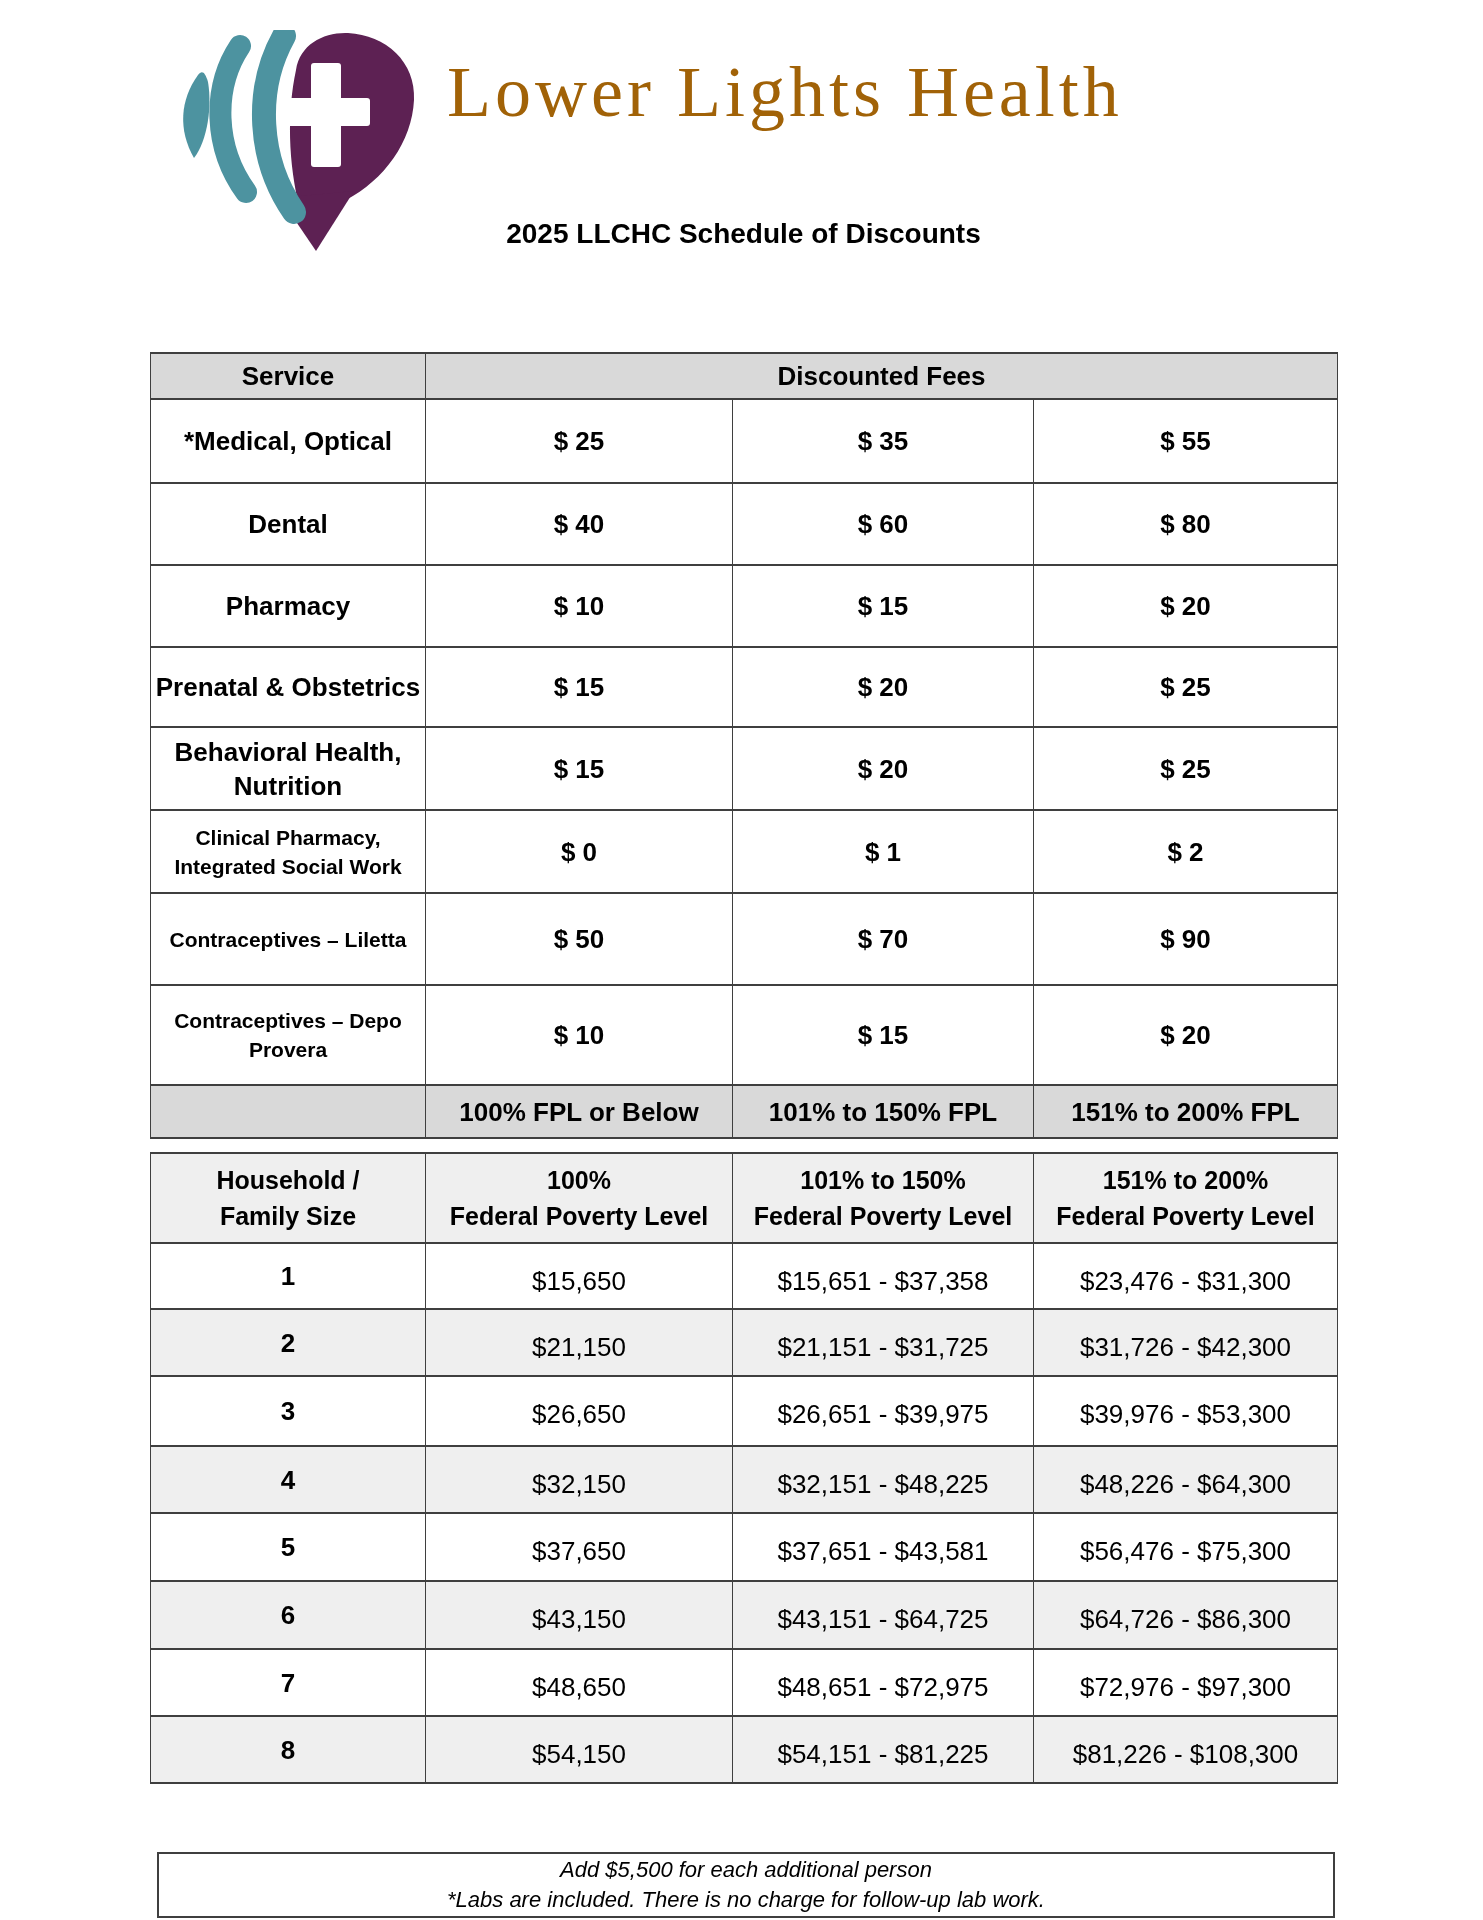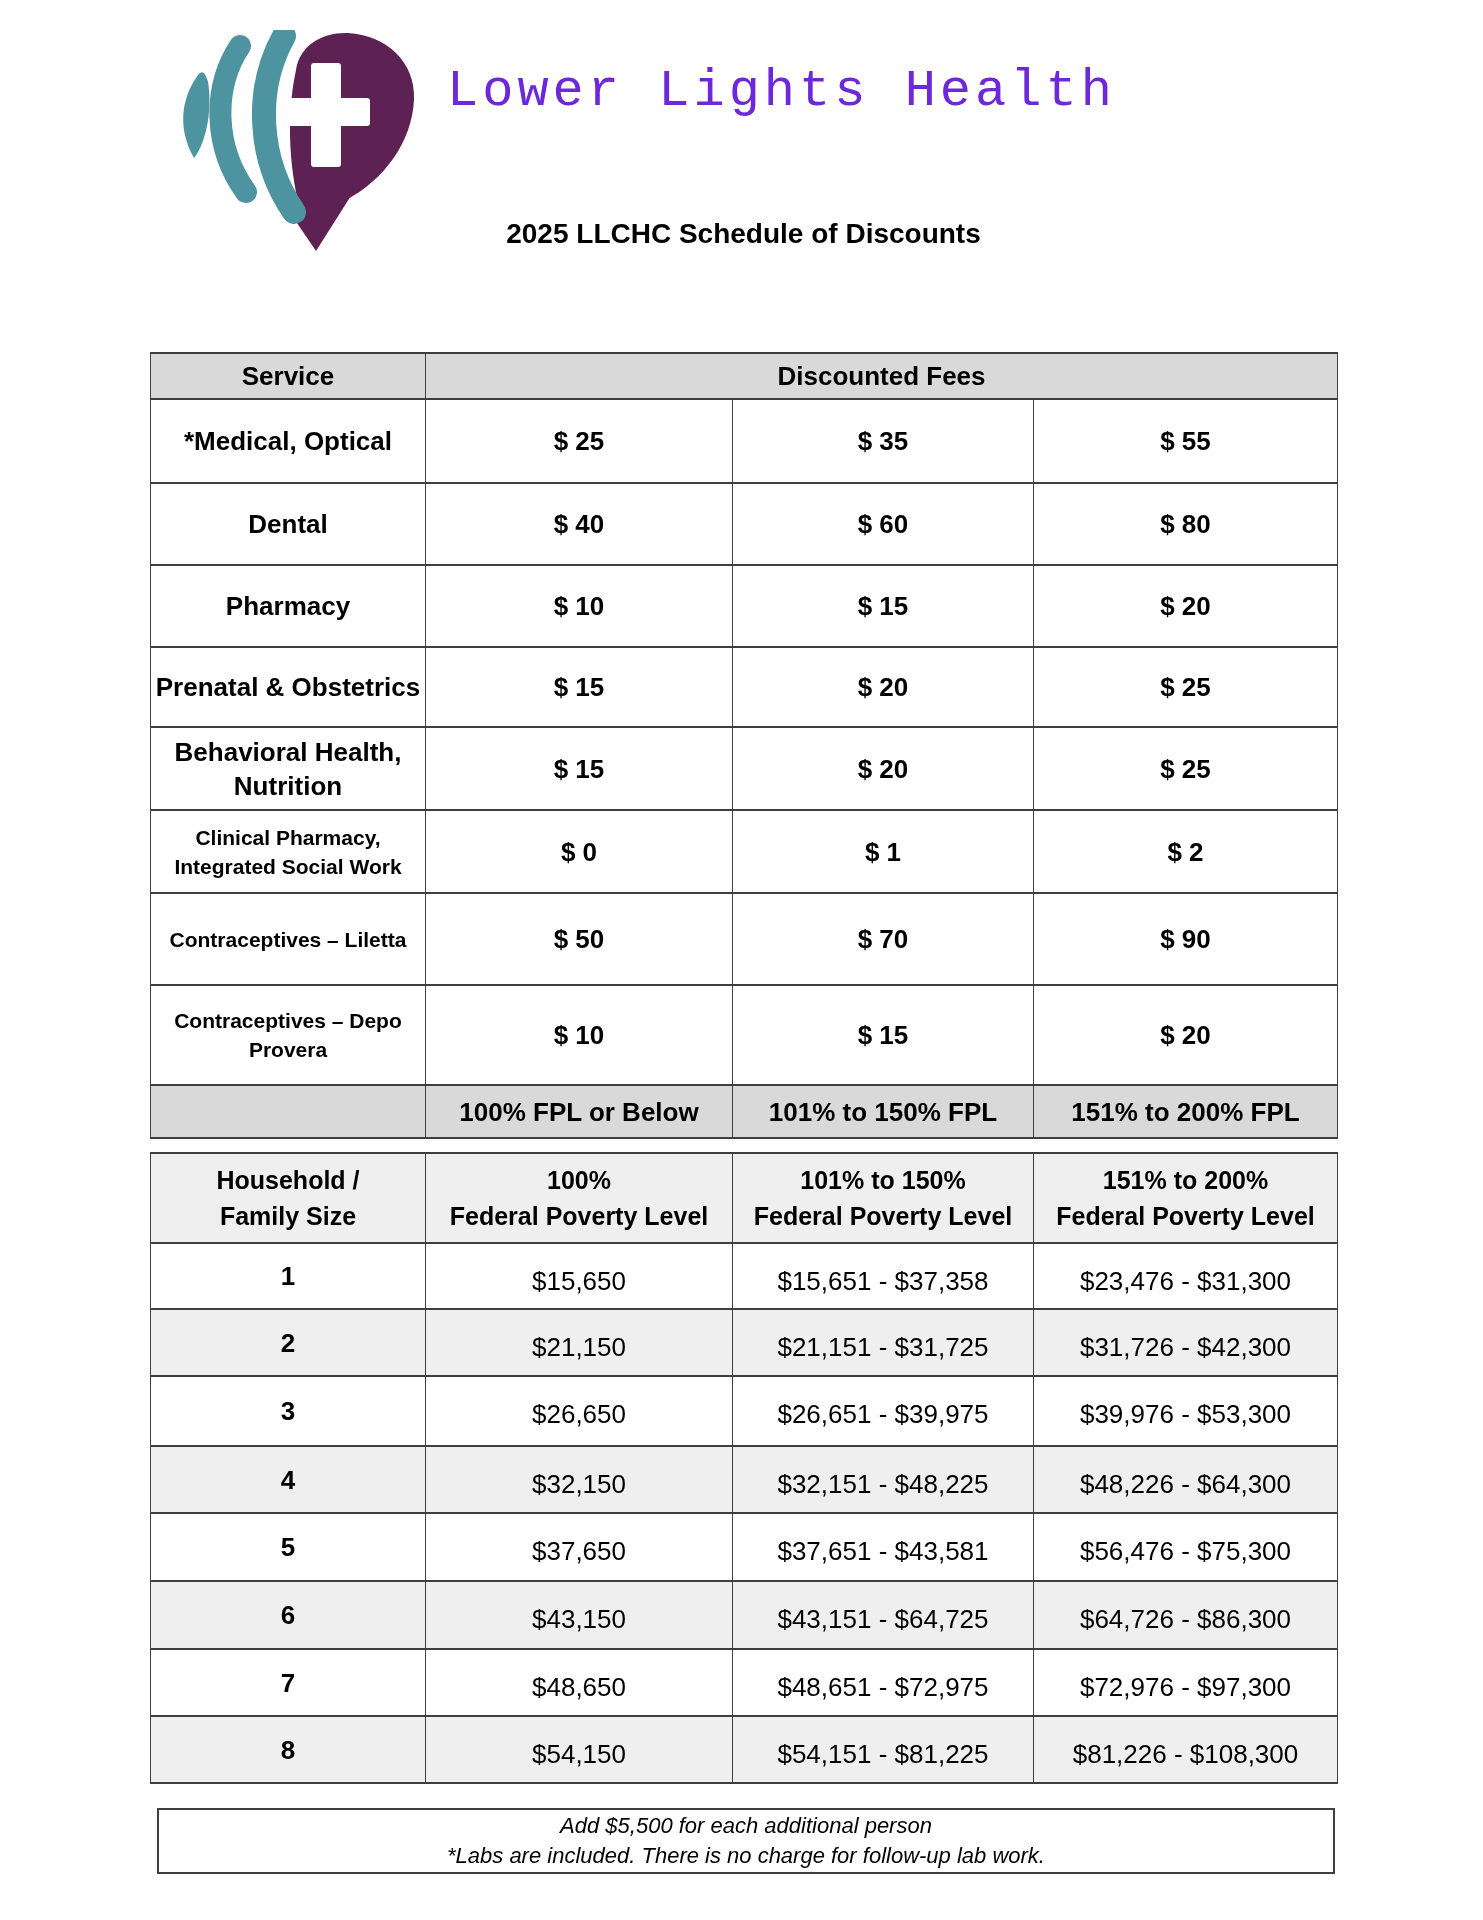"Lower Lights Health" .org-name { color: #6d28d9 -> #a16207; font-family: Liberation Mono, monospace -> Liberation Serif, serif; font-size: 52px -> 72px }
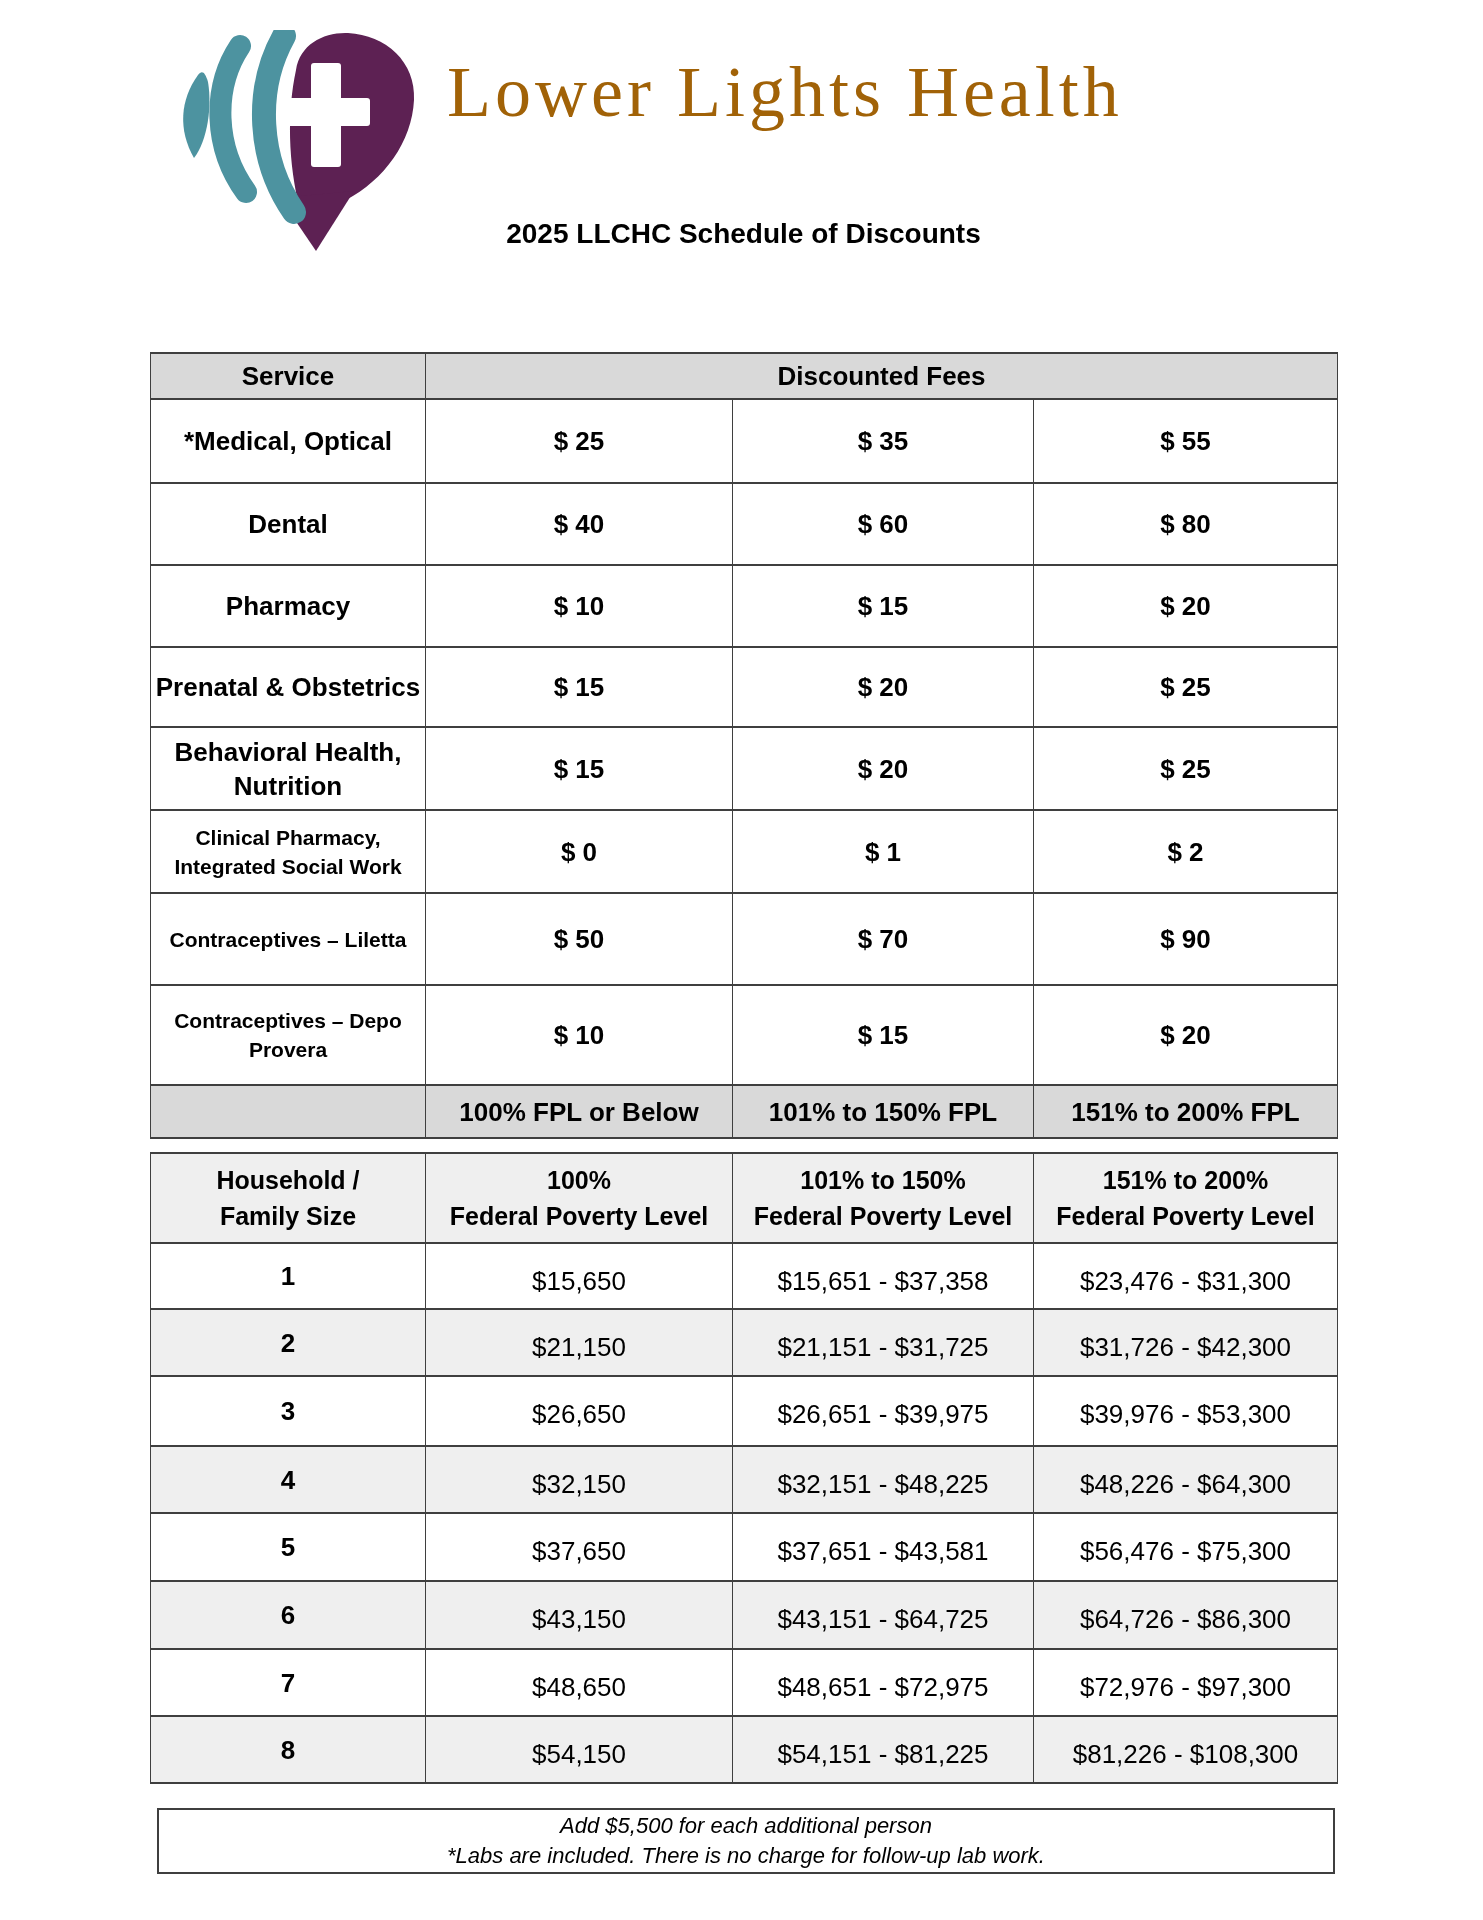"Add $5,500 for each additional" .note-box { top: 1808px -> 1852px }
